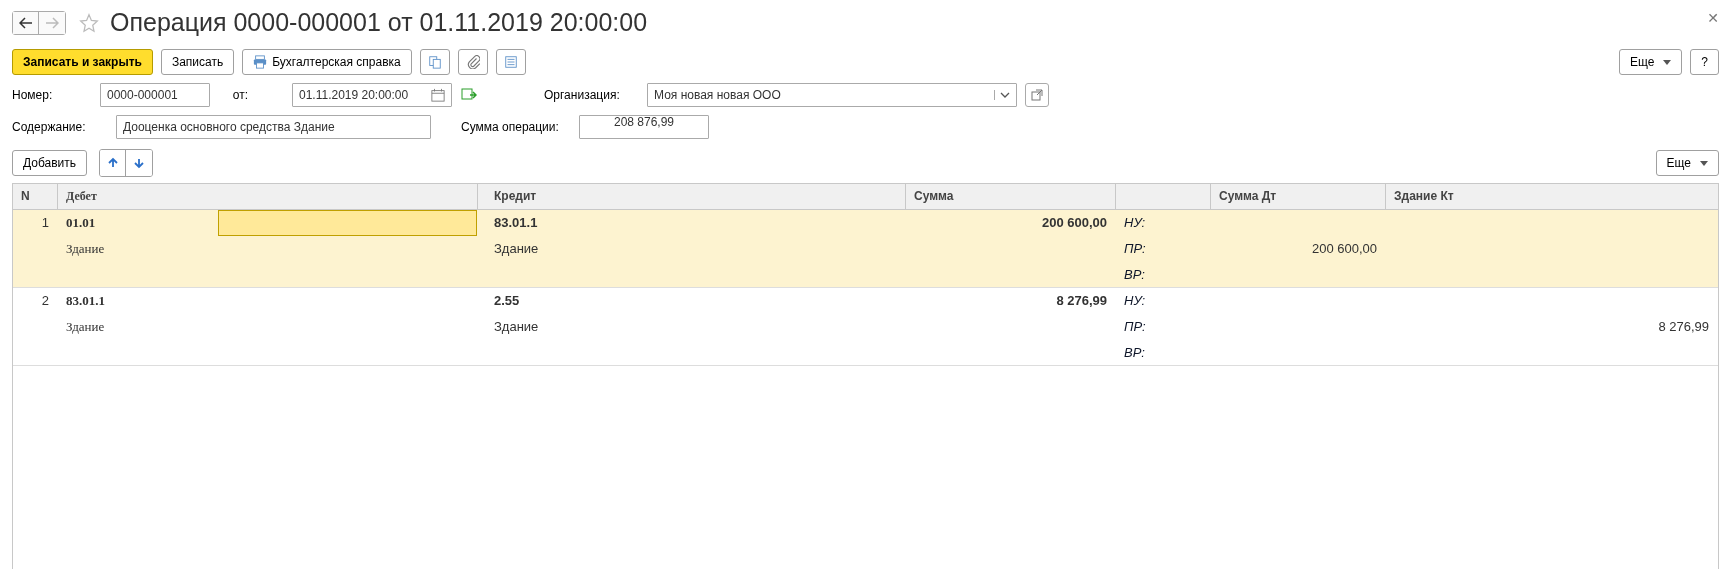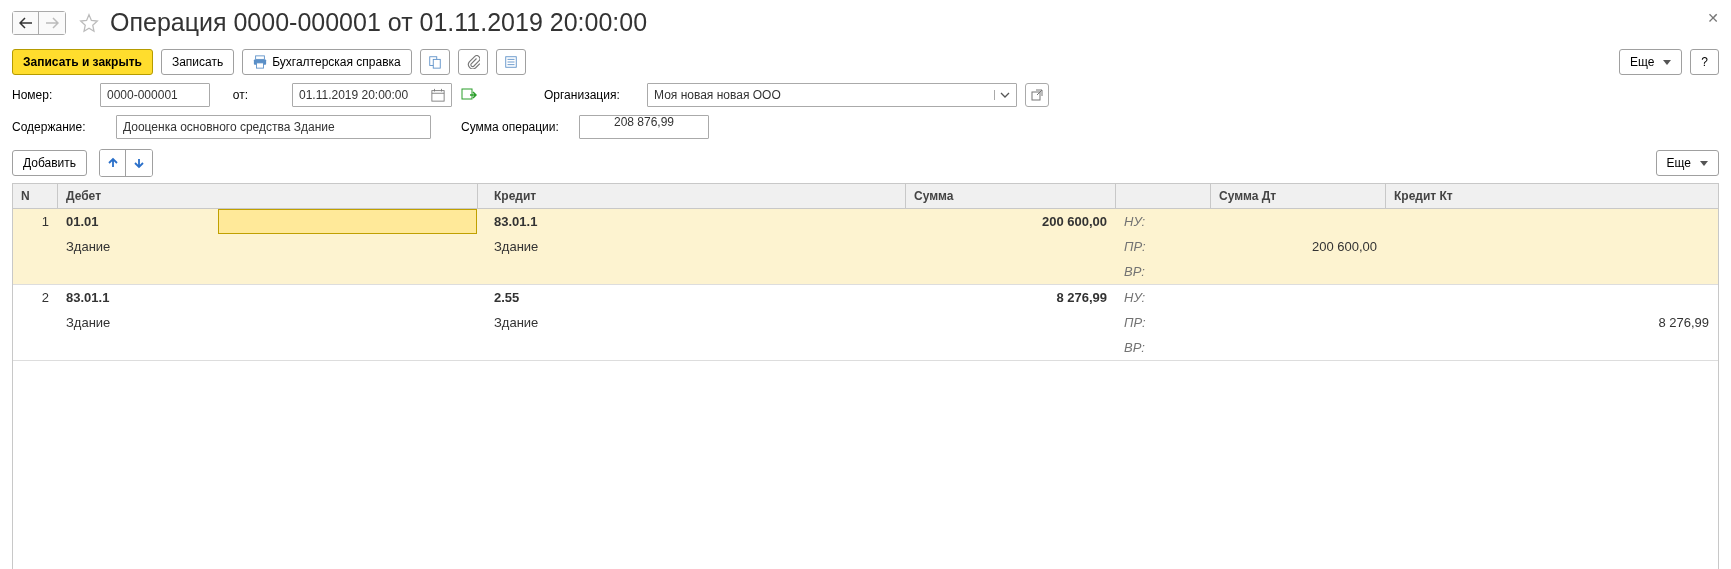"Дебет" .col-debit { font-family: none -> Liberation Serif, serif }
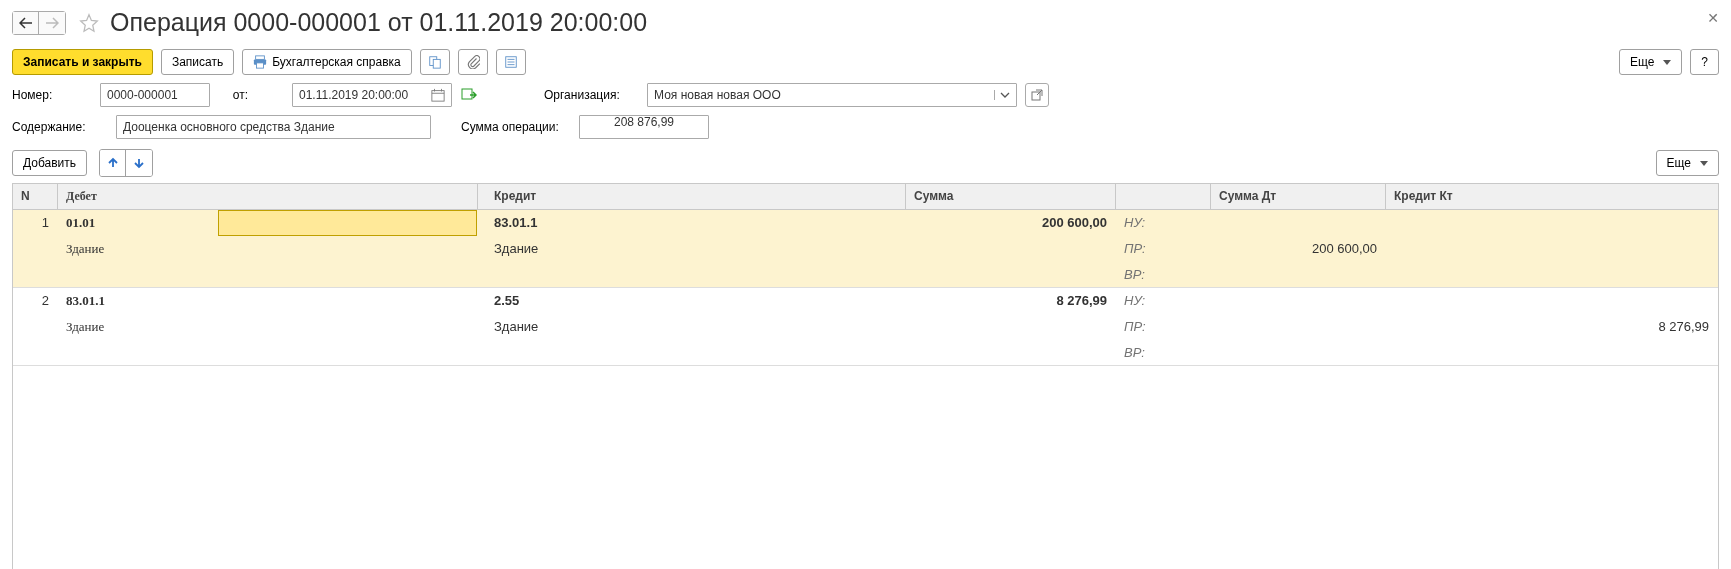"Кредит Кт" div.th { text: Кредит -> Здание }
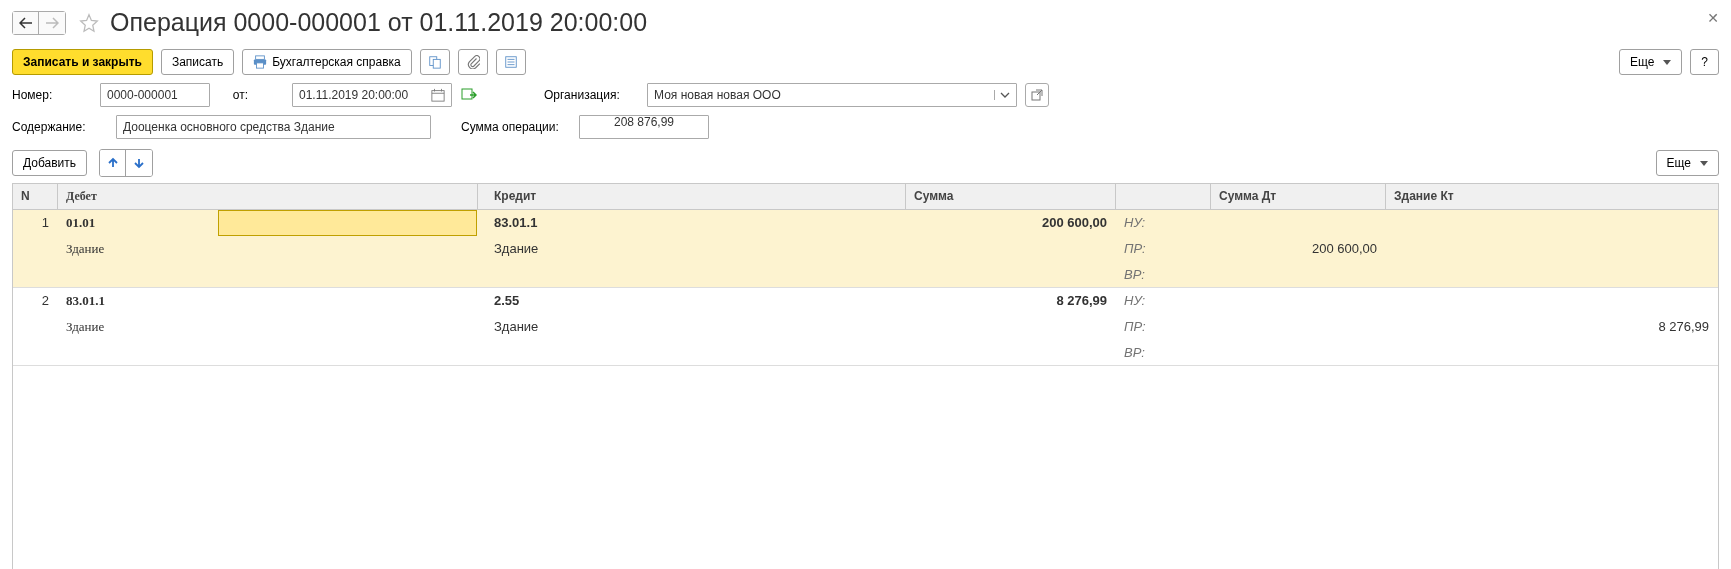"НУ:" .cell.italic { color: #737373 -> #0f172a }
